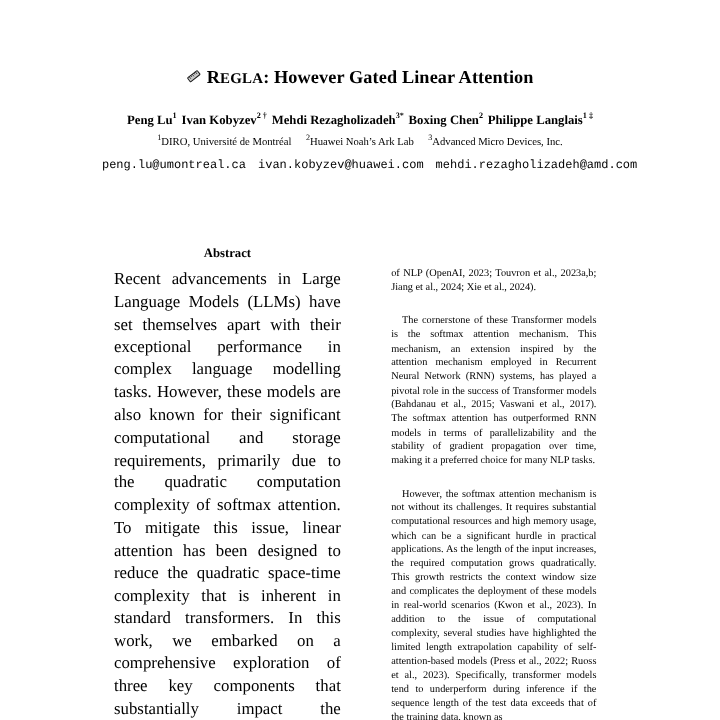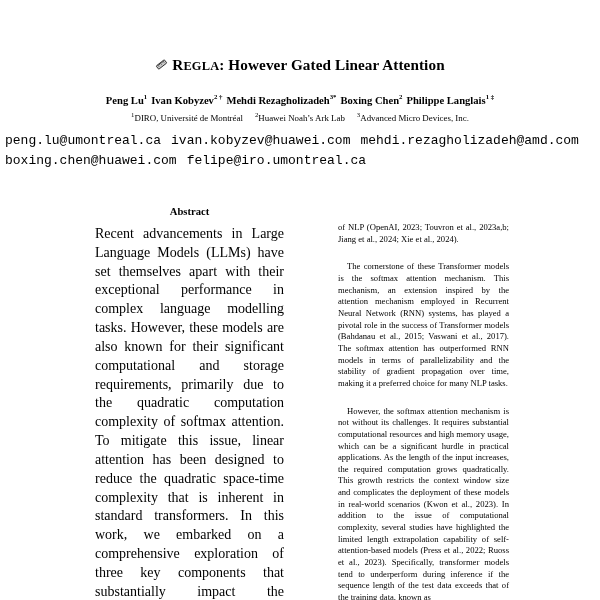"peng.lu@umontreal.ca" .emails { font-size: 13px -> 10px; padding-left: none -> 16px; text-align: left -> center }
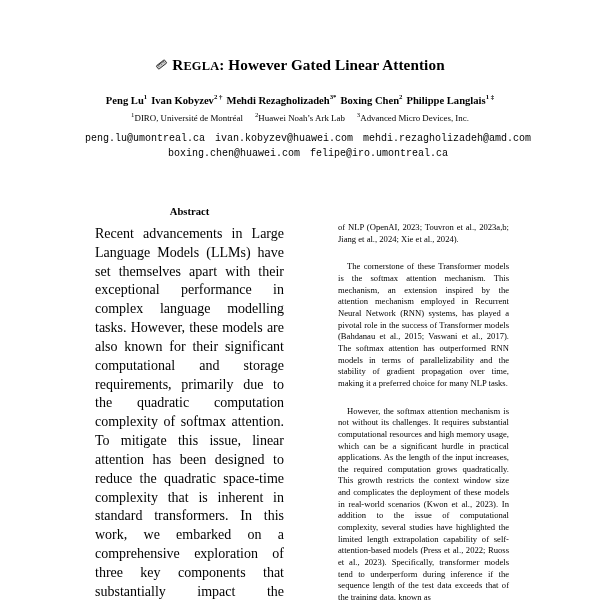"boxing.chen@huawei.com" div { html: <div><span>boxing.chen@huawei.com</span><span>felipe@iro.umontreal.ca</span></div> -> none }
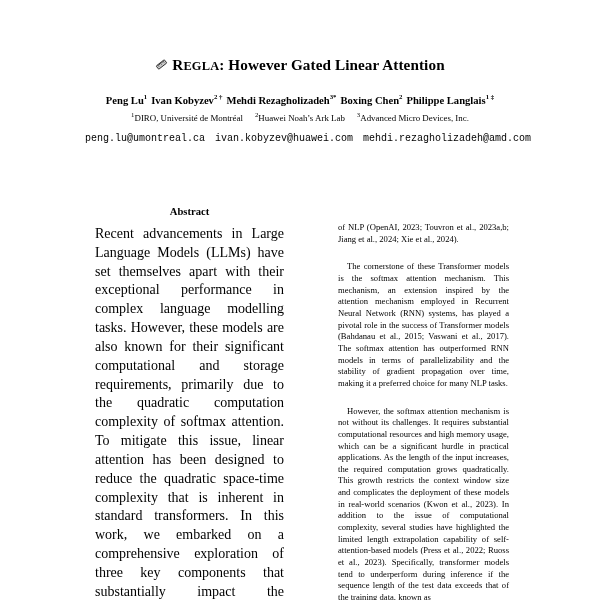"Abstract" .columns { gap: 31px -> 19px }
